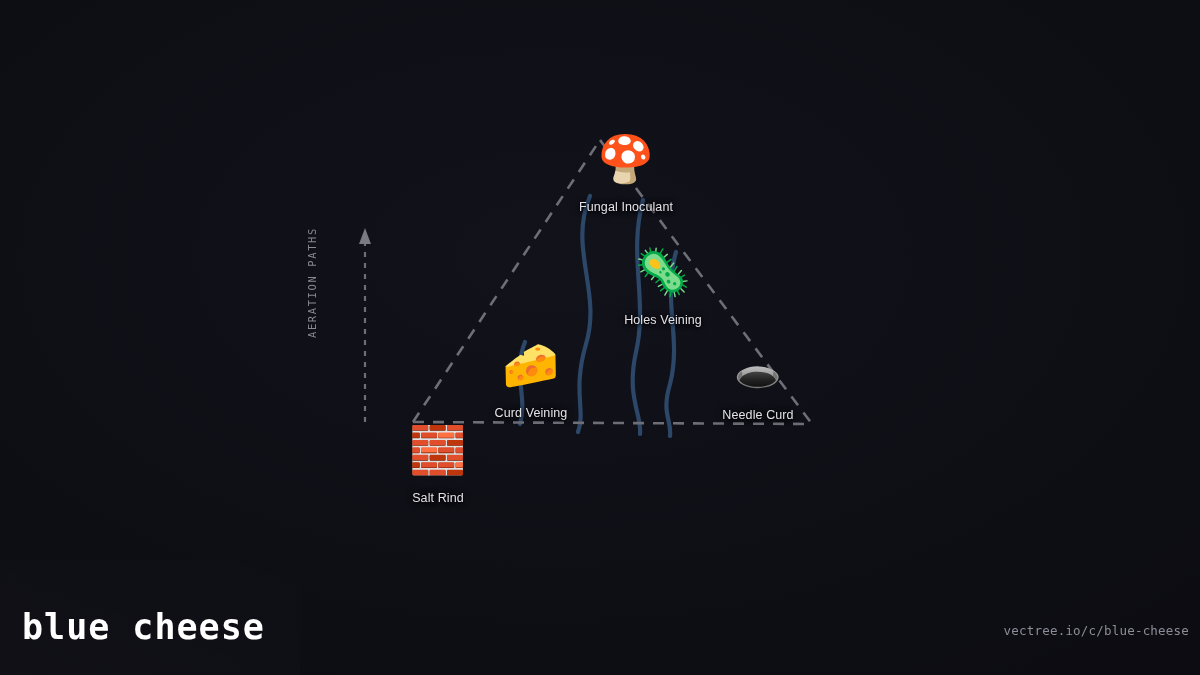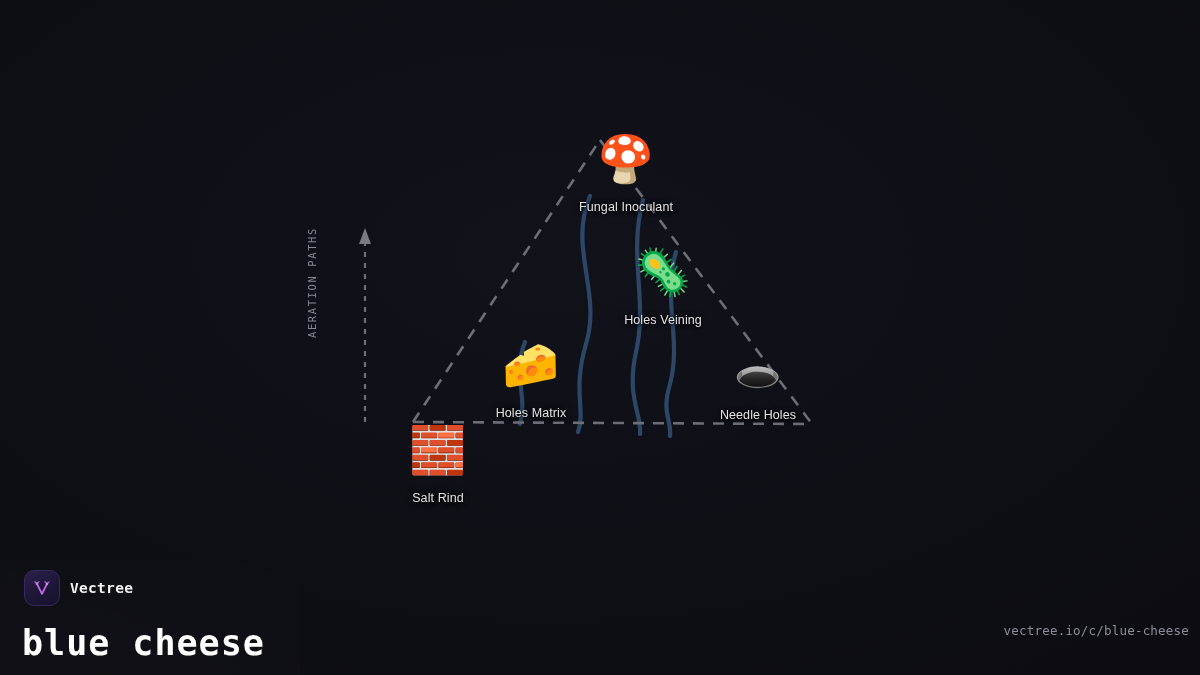"Holes Matrix" div.node-label { text: Holes Matrix -> Curd Veining }
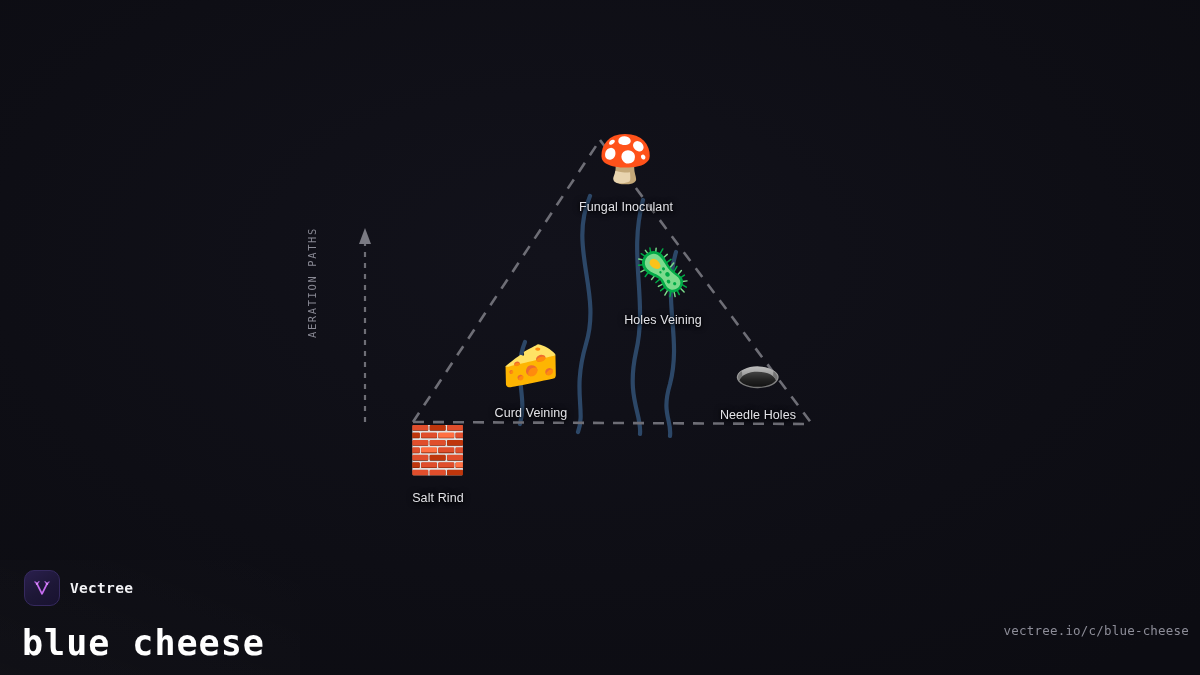"Needle Holes" div.node-label { text: Holes -> Curd }
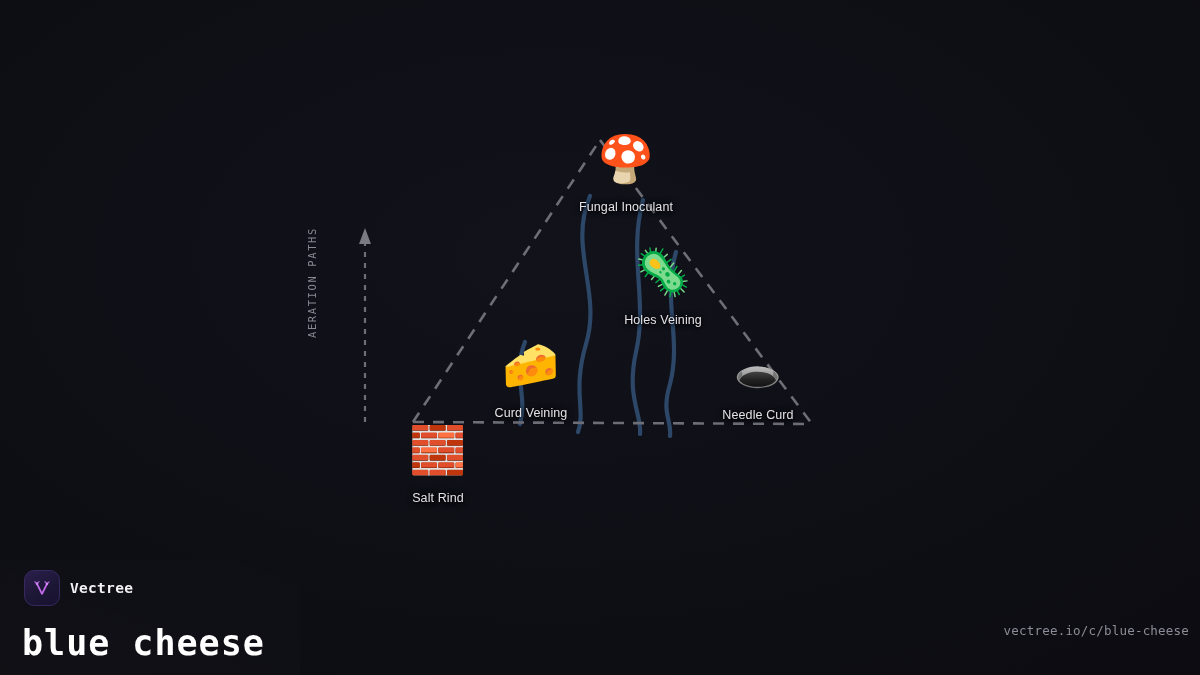"Vectree" div { html: <div> <div> <svg> <path></path> <path></path> <path></path> <circle></circle> <circle></circle> </svg> </div> <span>Vectree</span> </div> -> none }
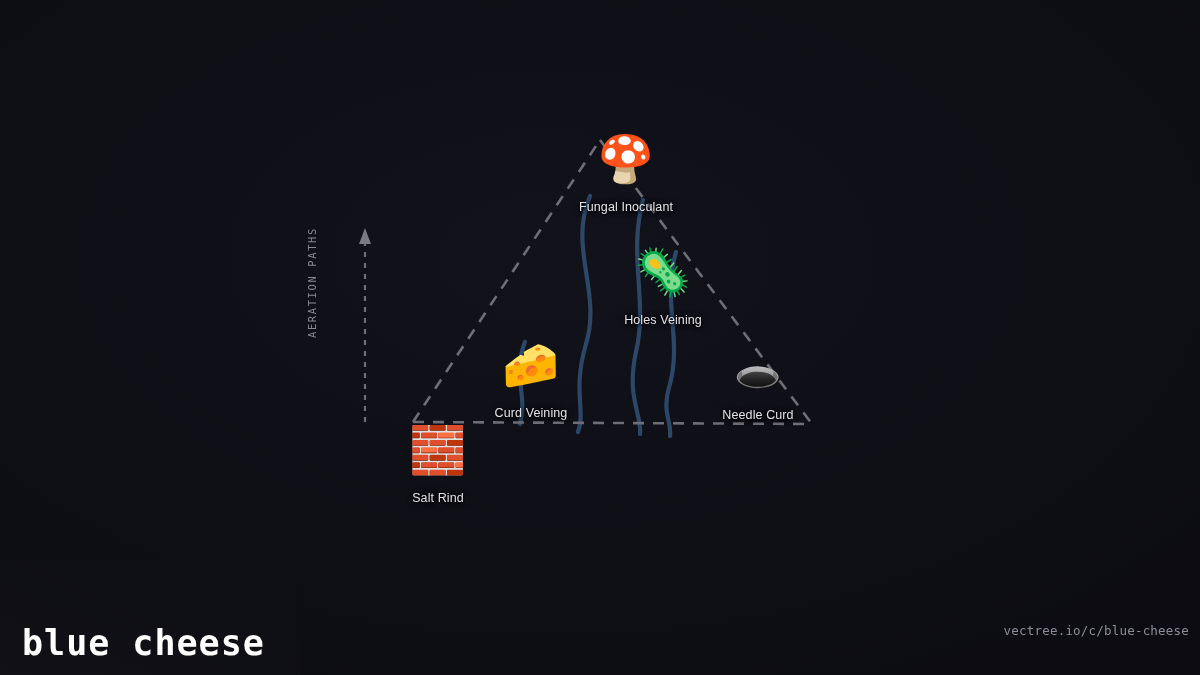"blue cheese" #page-title { top: 66px -> 50px }
